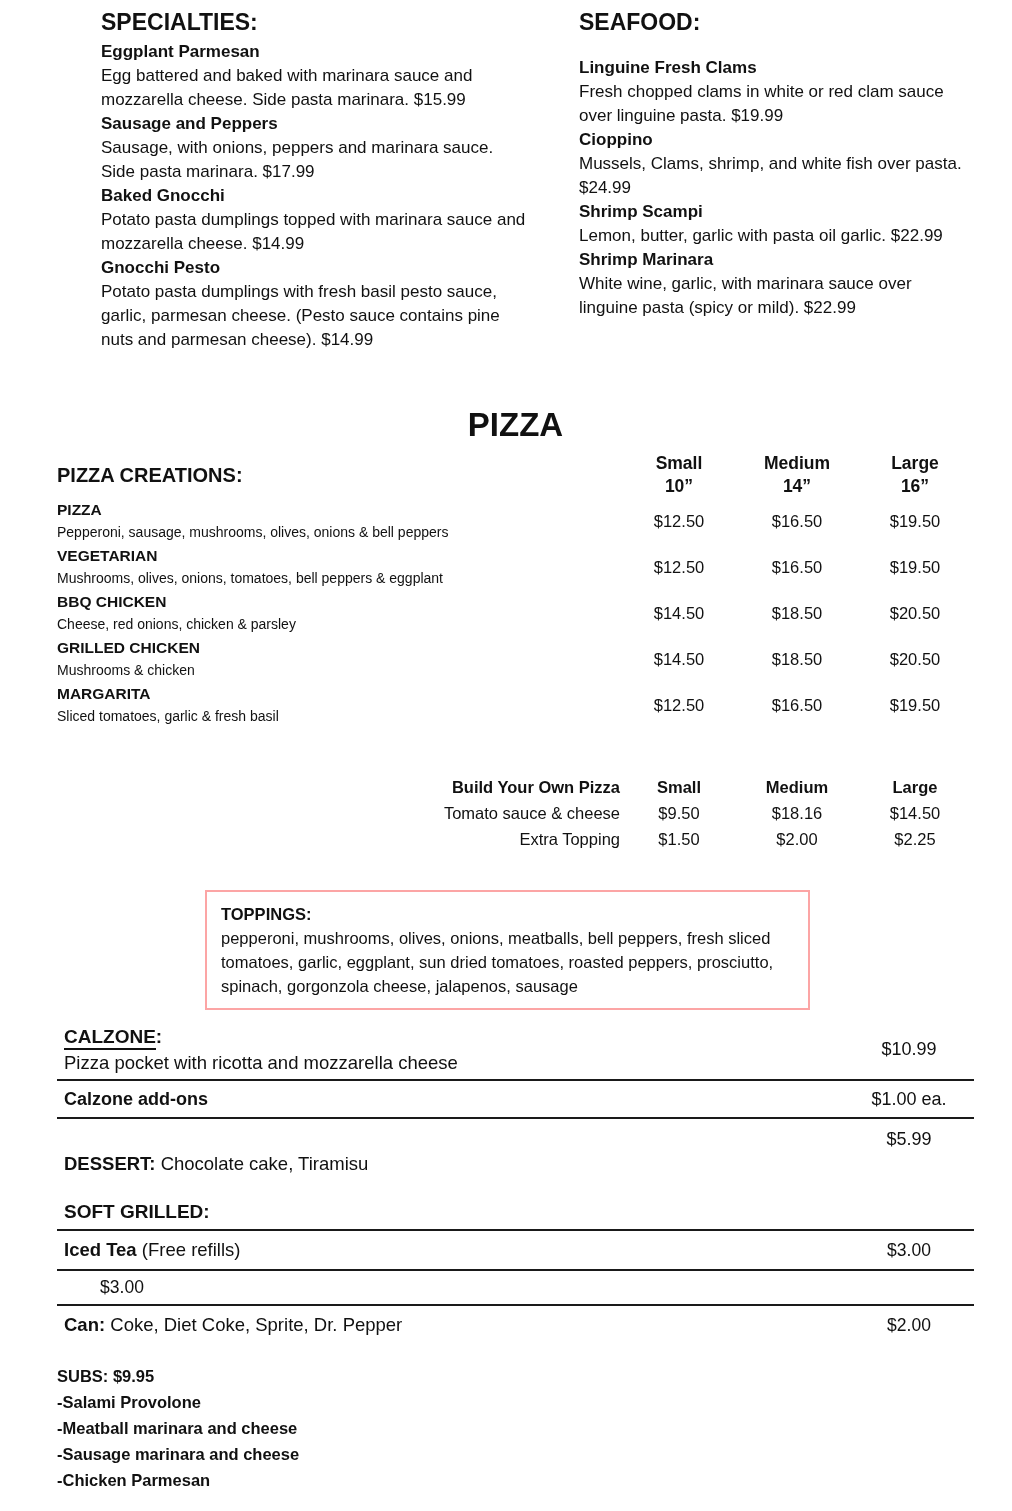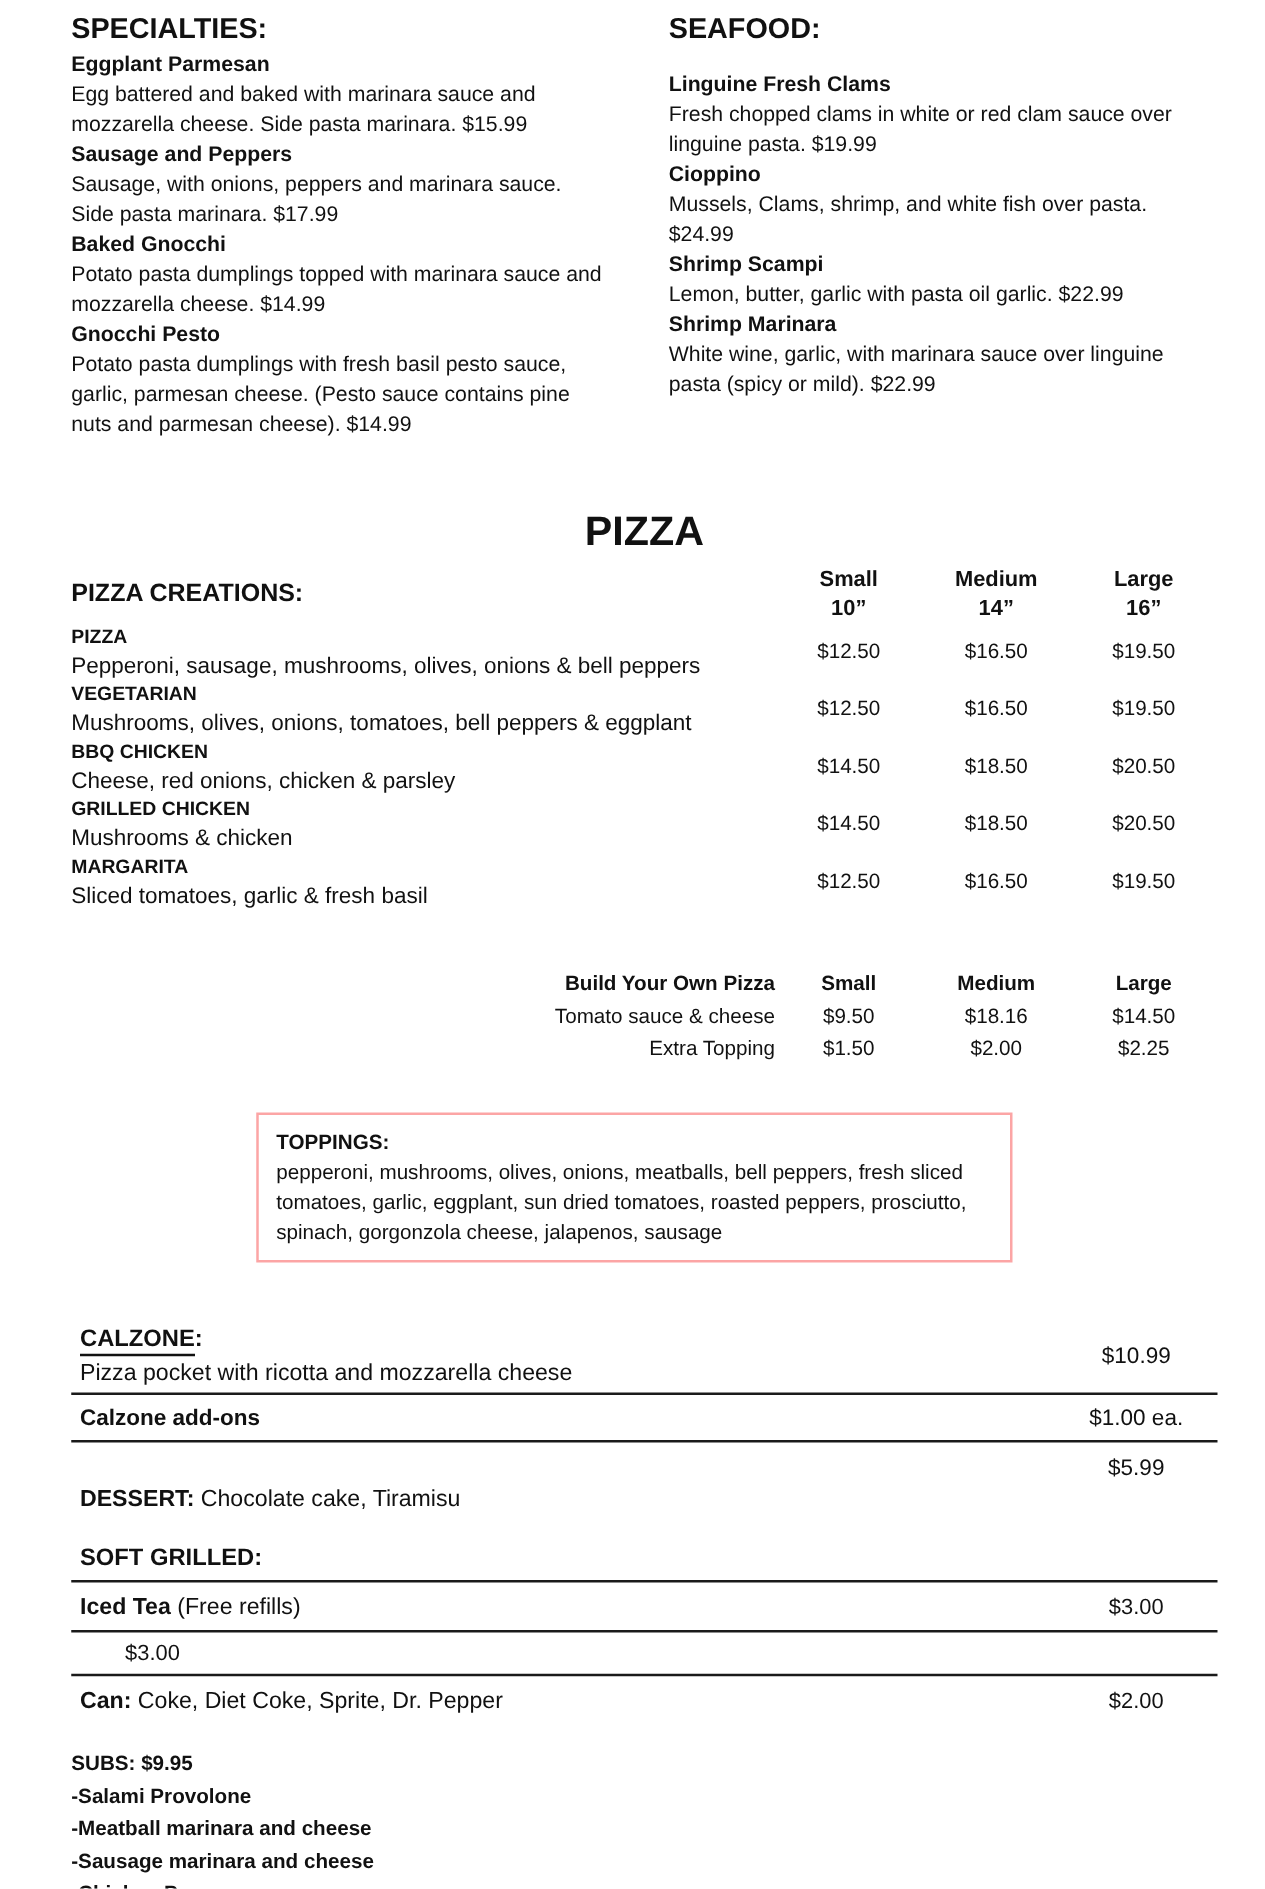"SPECIALTIES:" .col-a { margin-left: none -> 44px }
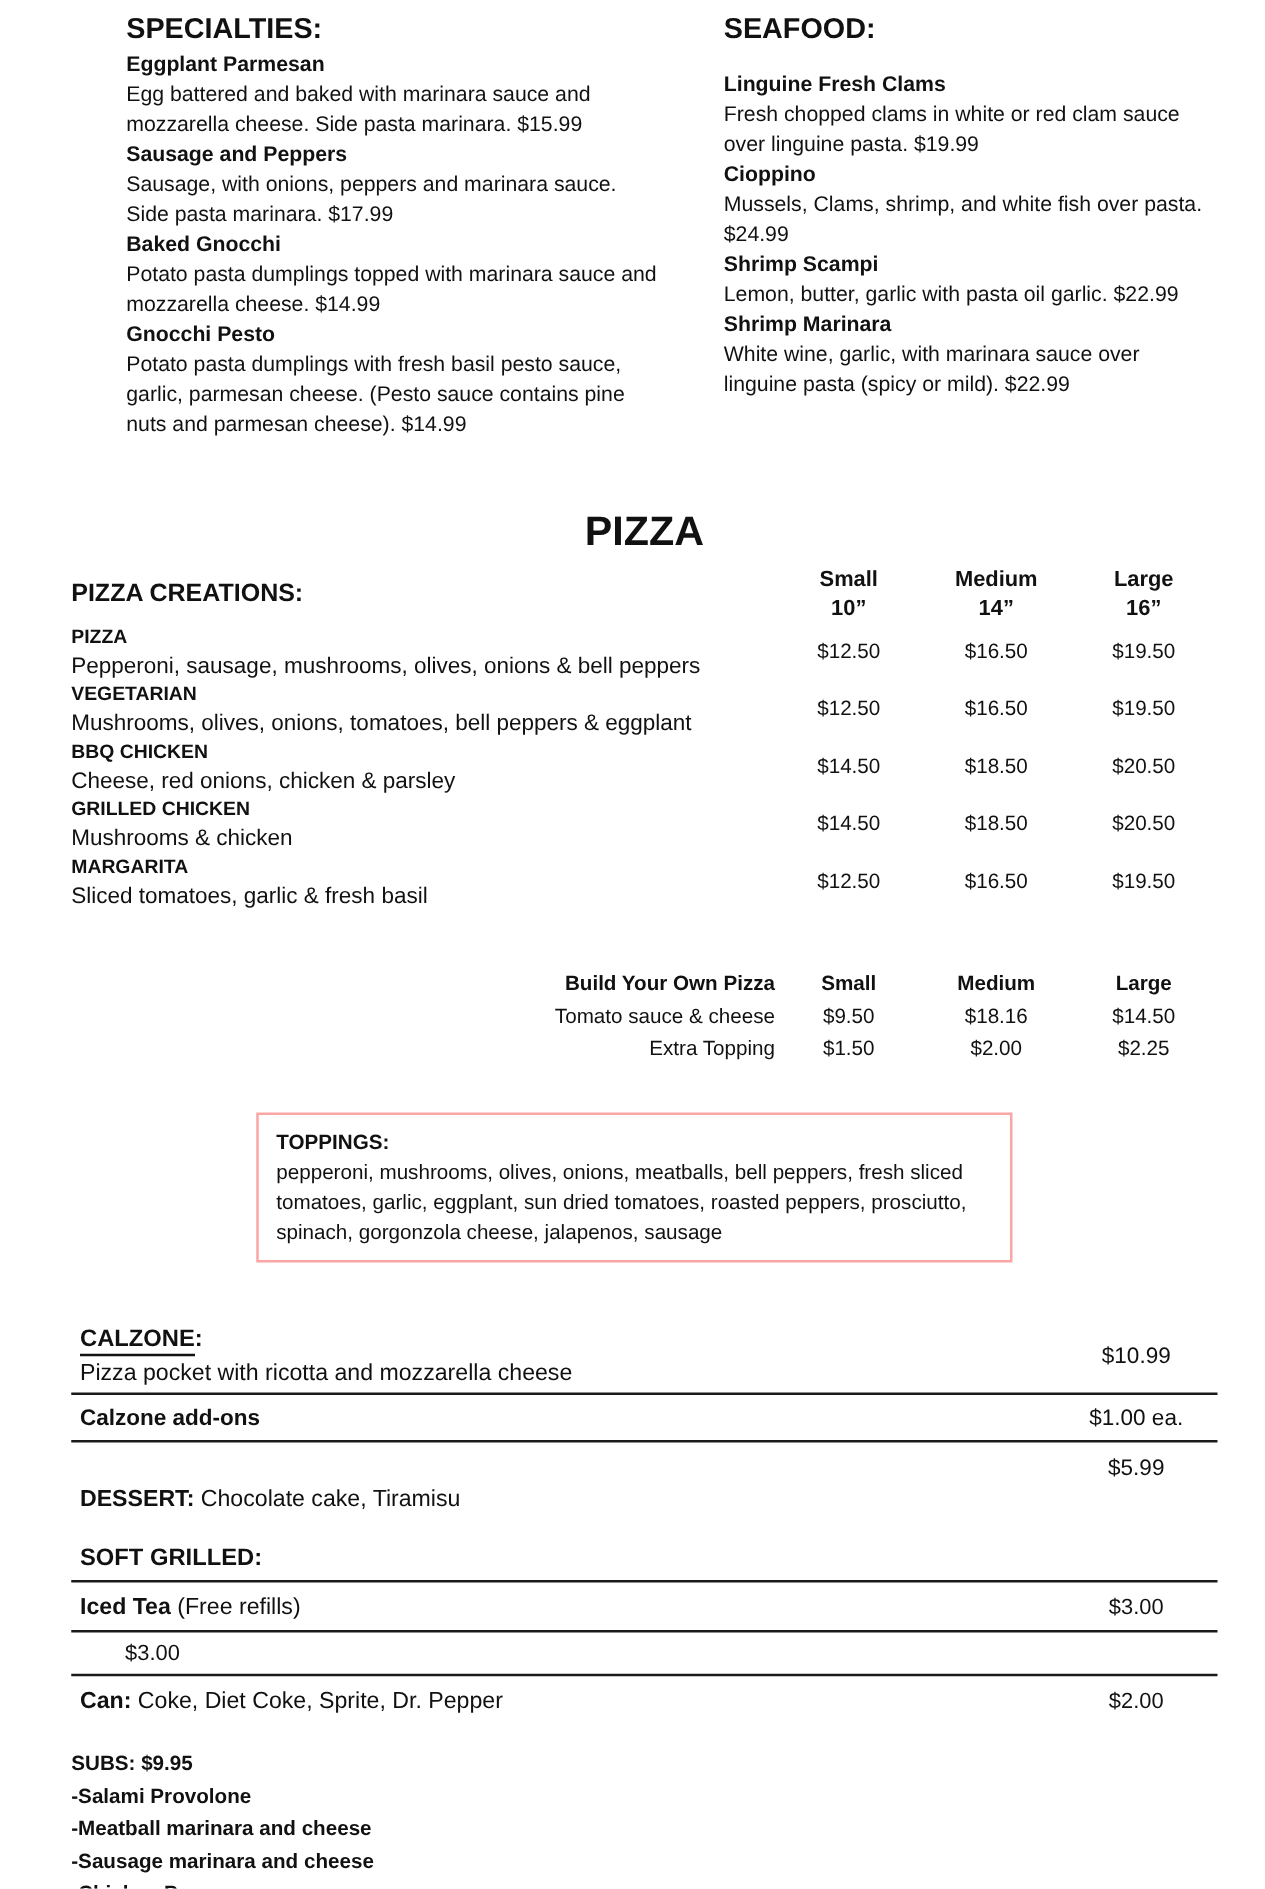"Pepperoni, sausage, mushrooms, olives," .pt-desc { font-size: 18px -> 14px }
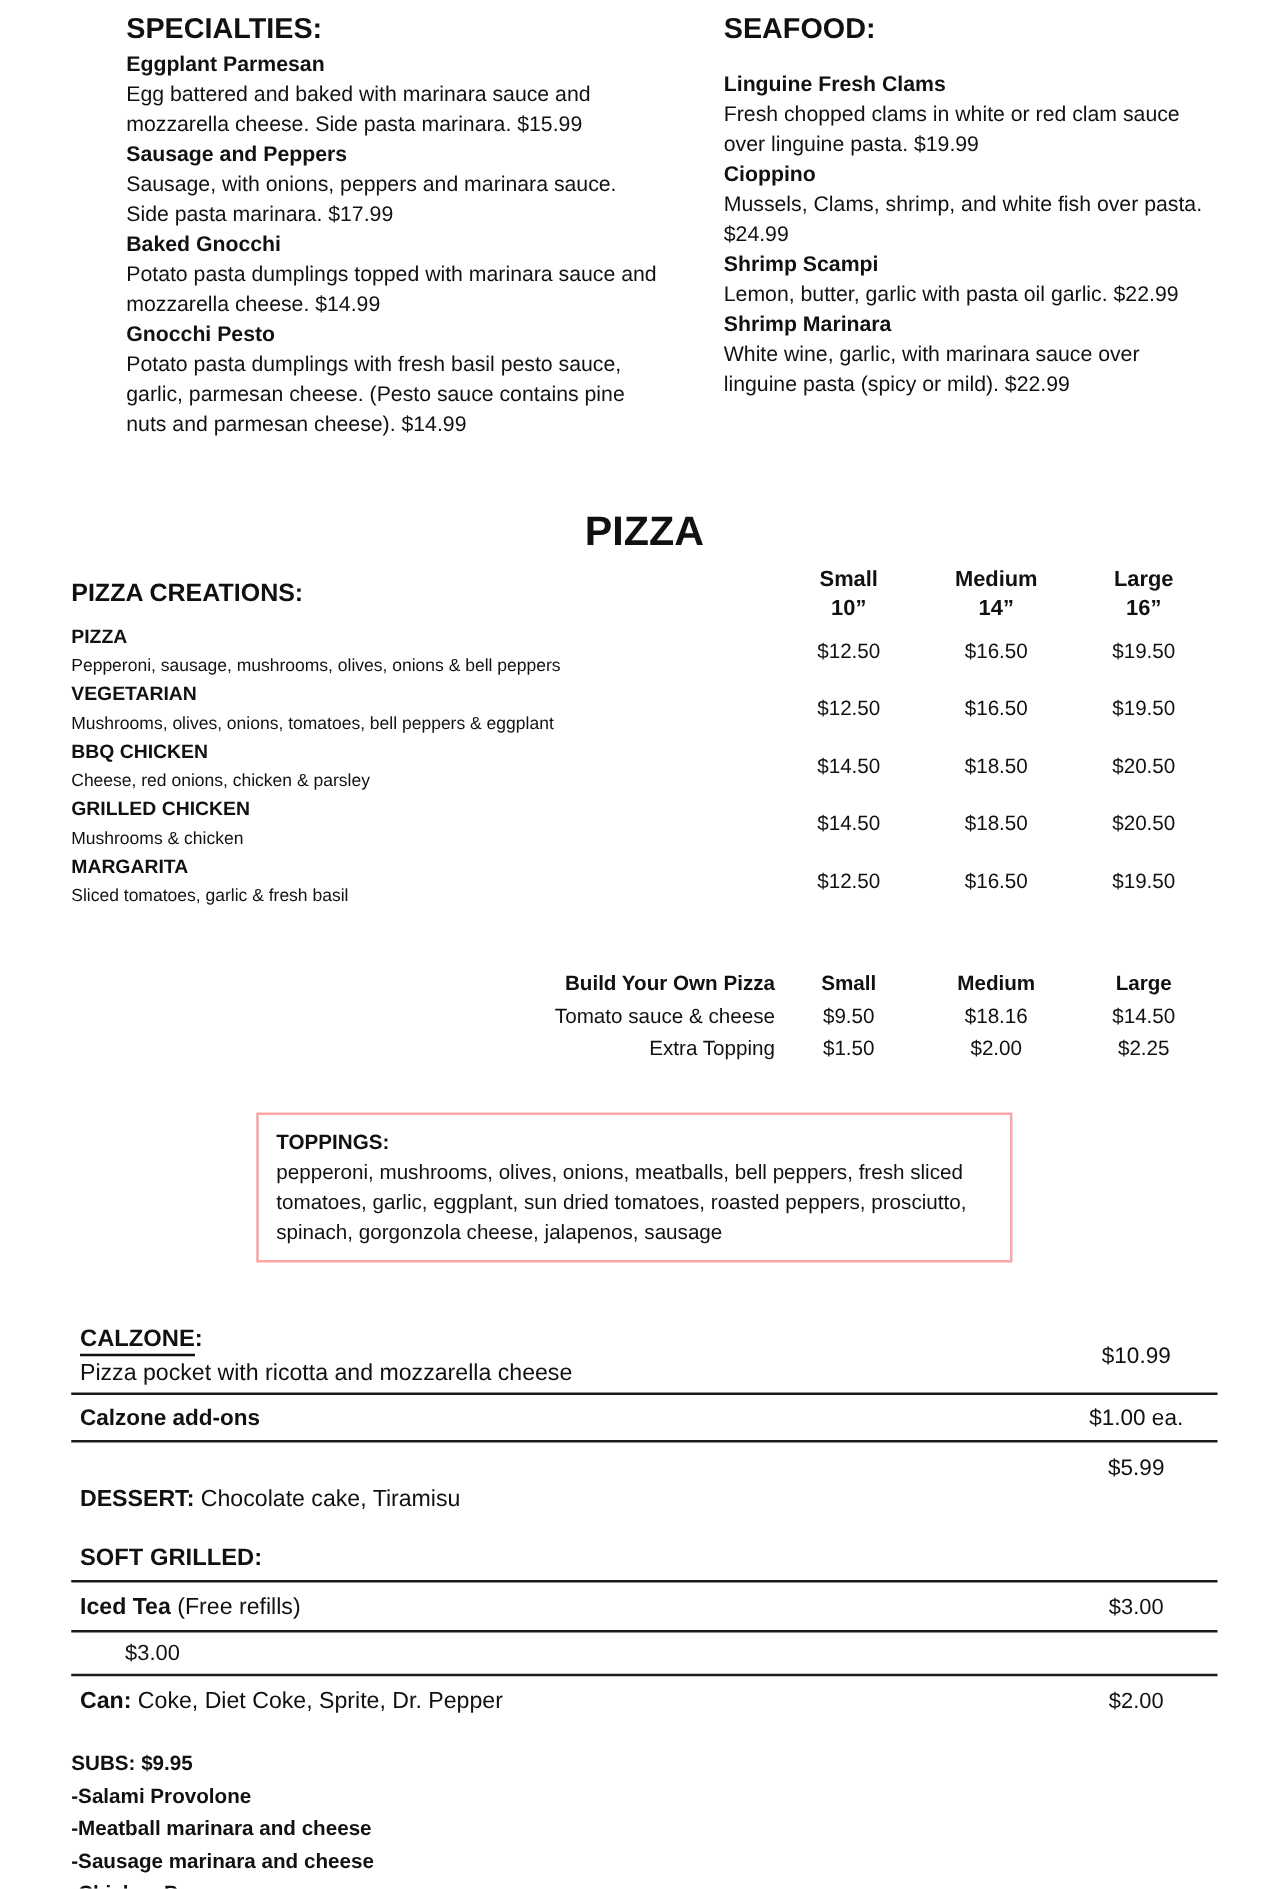"CALZONE:" .calzone { margin-top: 48px -> 13px }
